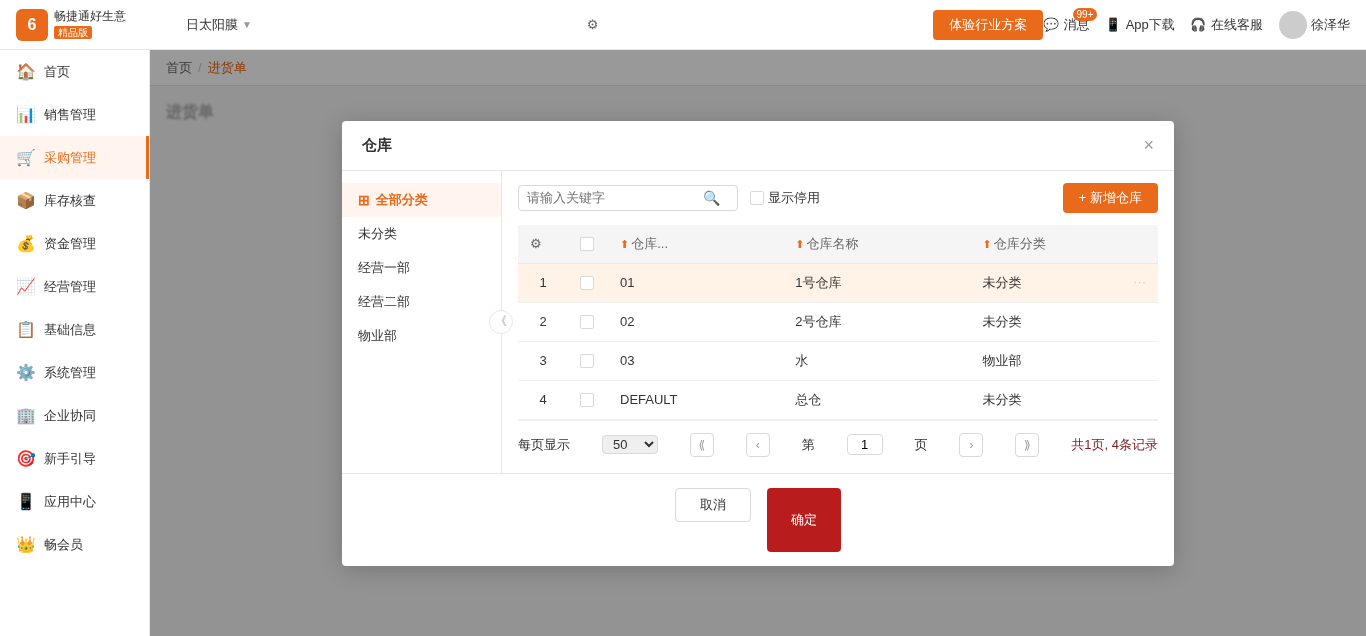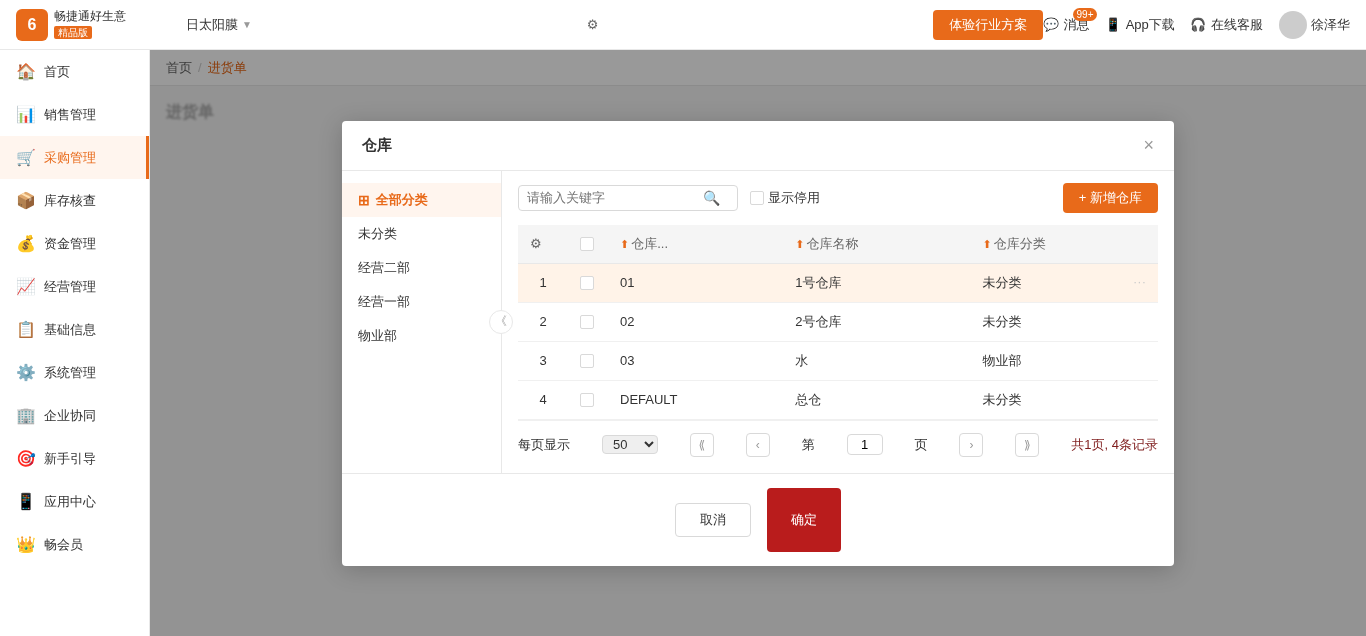"经营二部" div.category-item { order: before "经营一部" -> after "经营一部" }
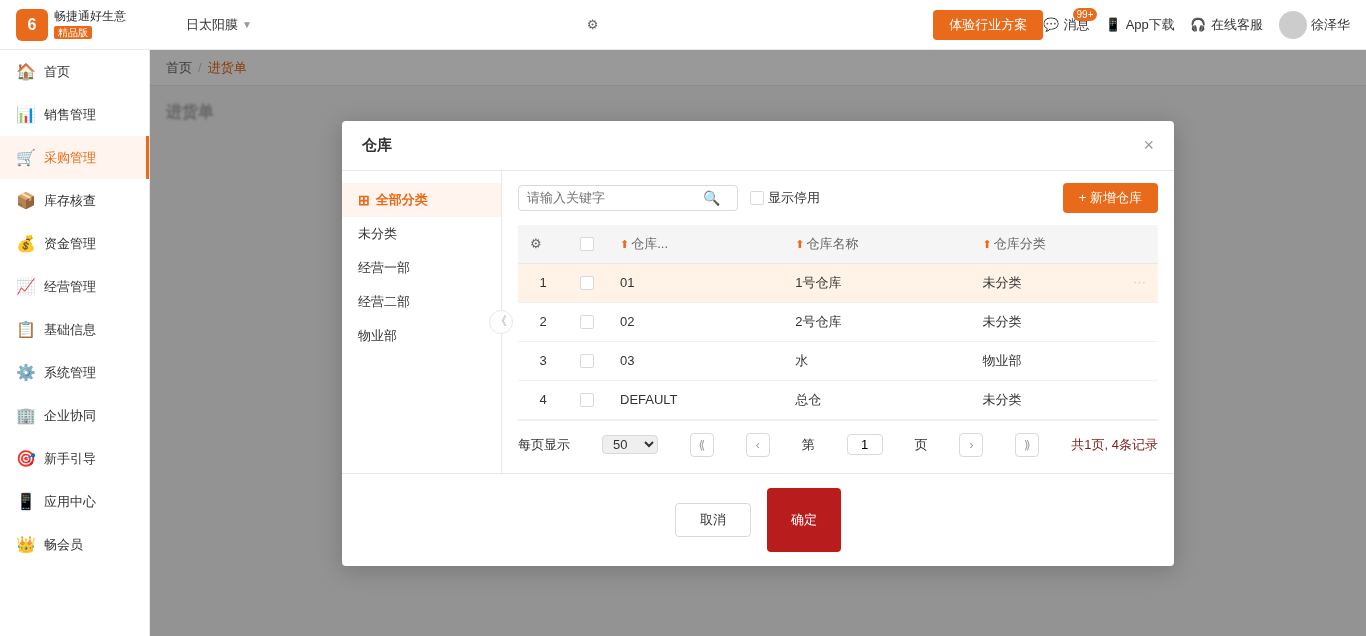"取消" .modal-footer { align-items: center -> flex-start }
